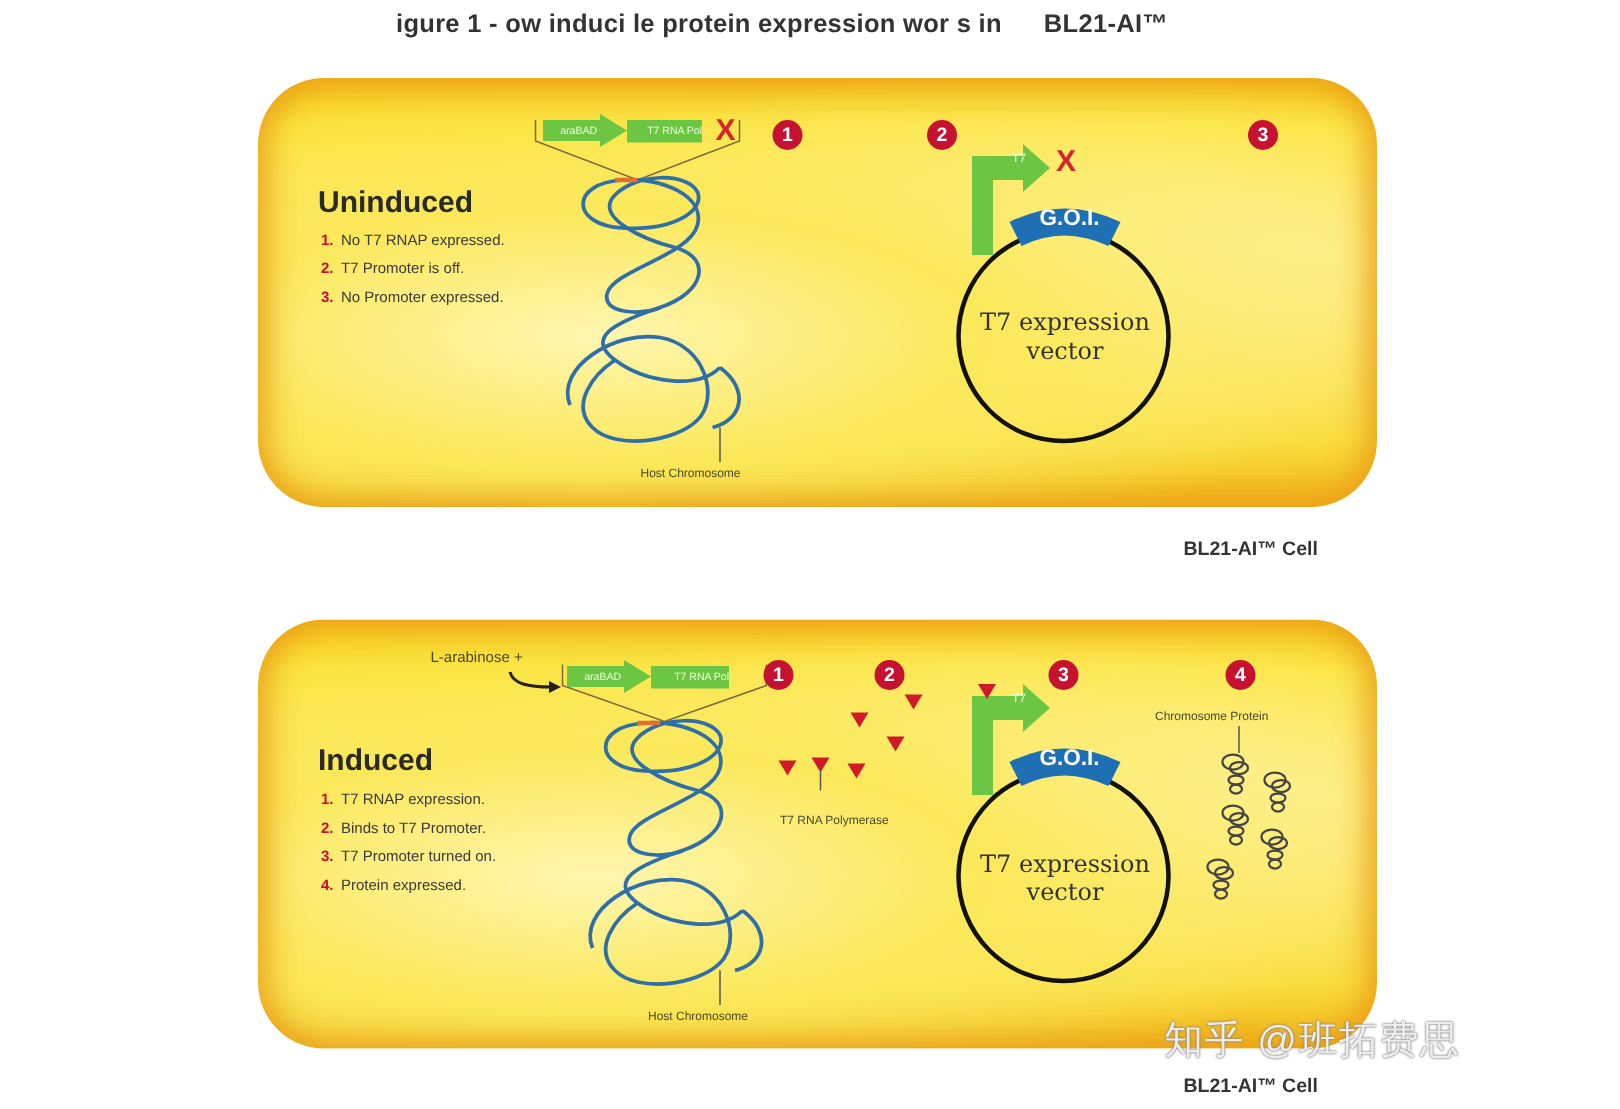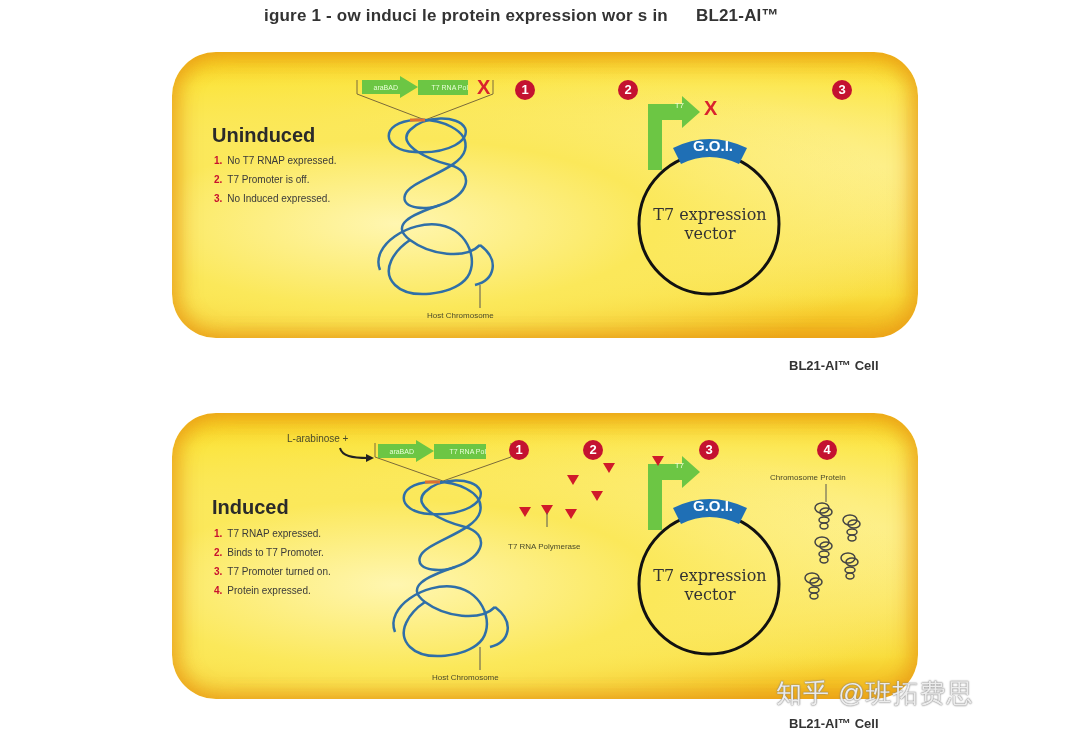"No Induced expressed." span { text: Induced -> Promoter }
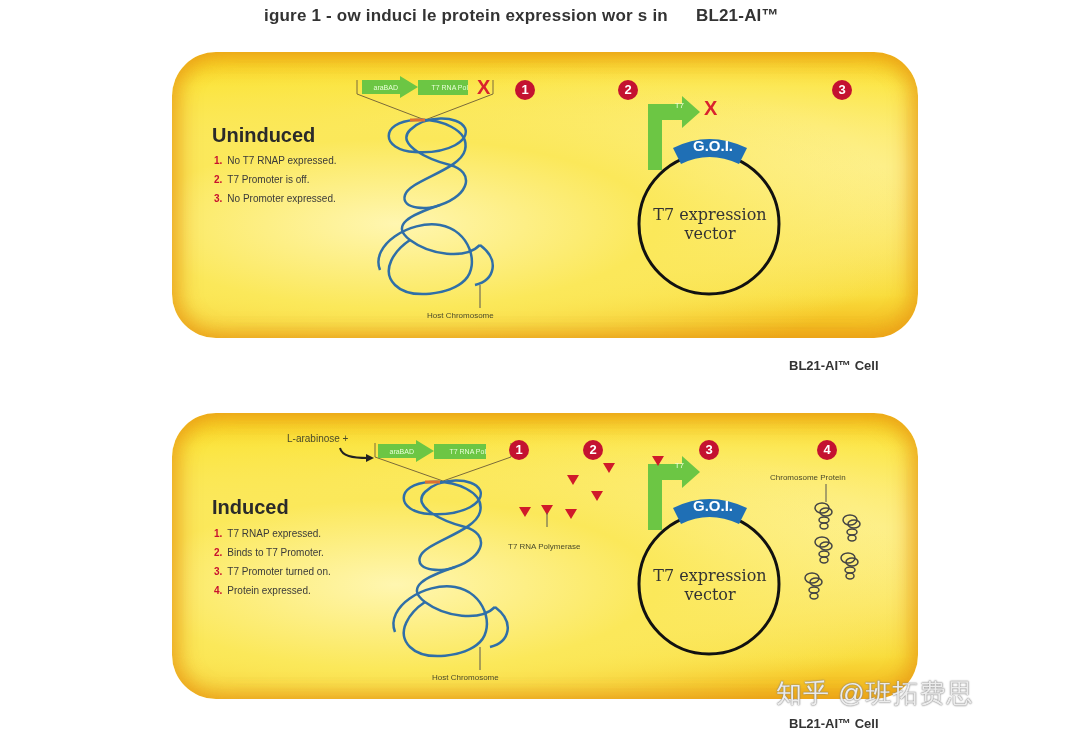"T7 RNAP expressed." span { text: expressed -> expression }
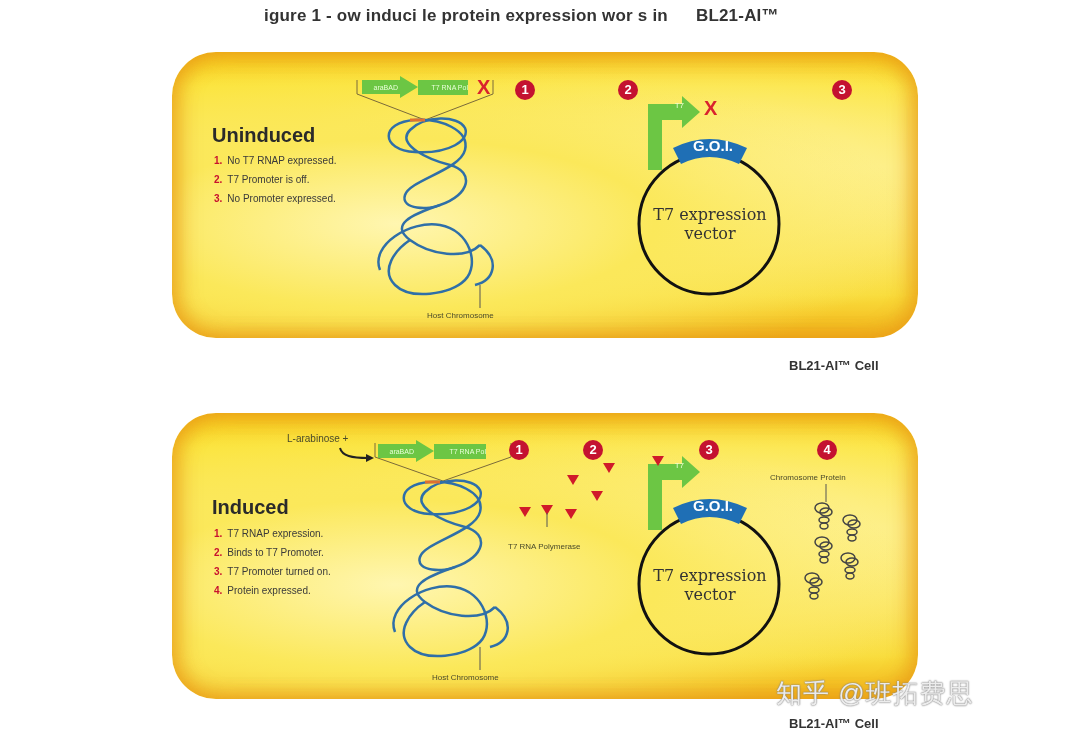"T7 RNA Polymerase" div.small-label { left: 508px -> 520px }
